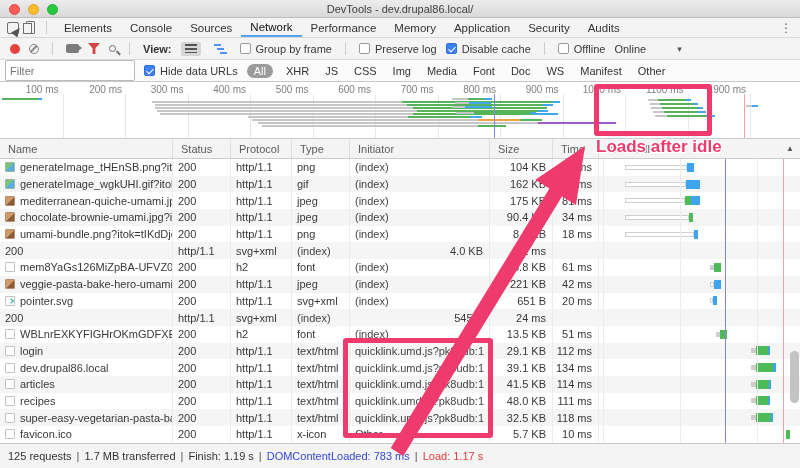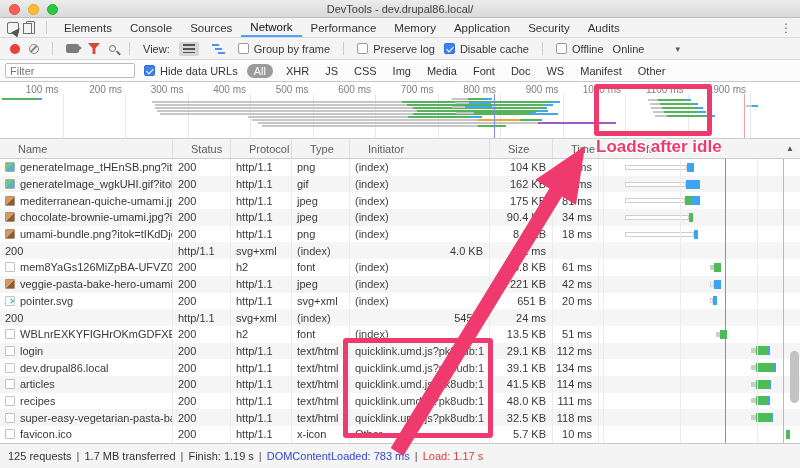"View:" .viewlabel { font-weight: none -> bold }
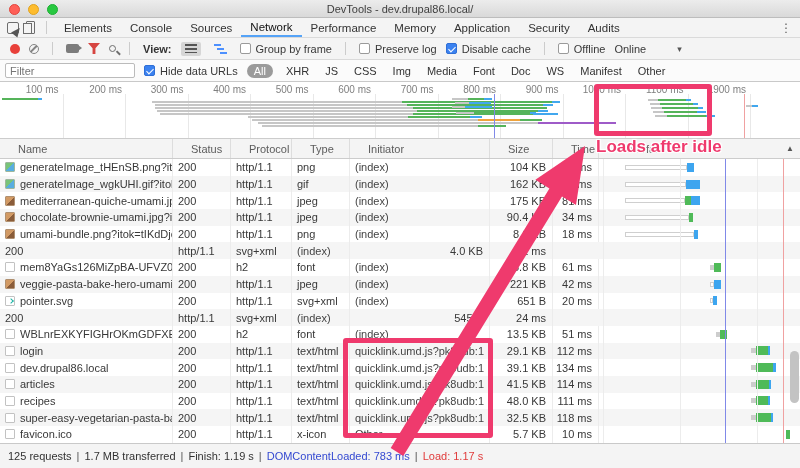"Filter" .filter-input { height: 15px -> 21px }
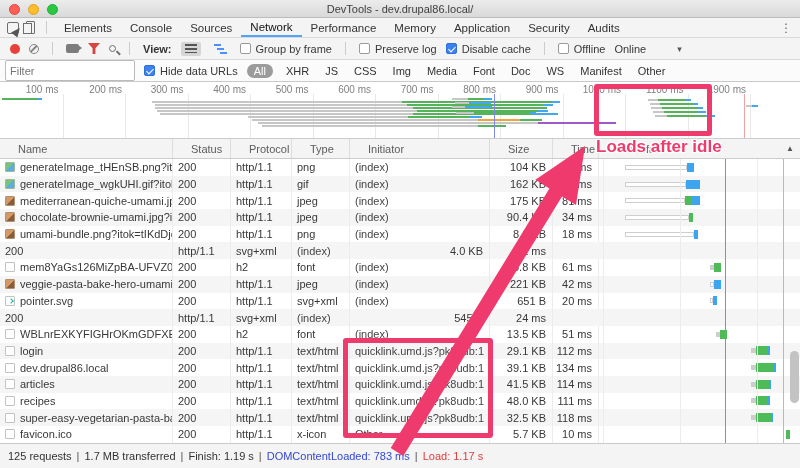"Name" .thead .hcell { padding-left: 18px -> 8px }
